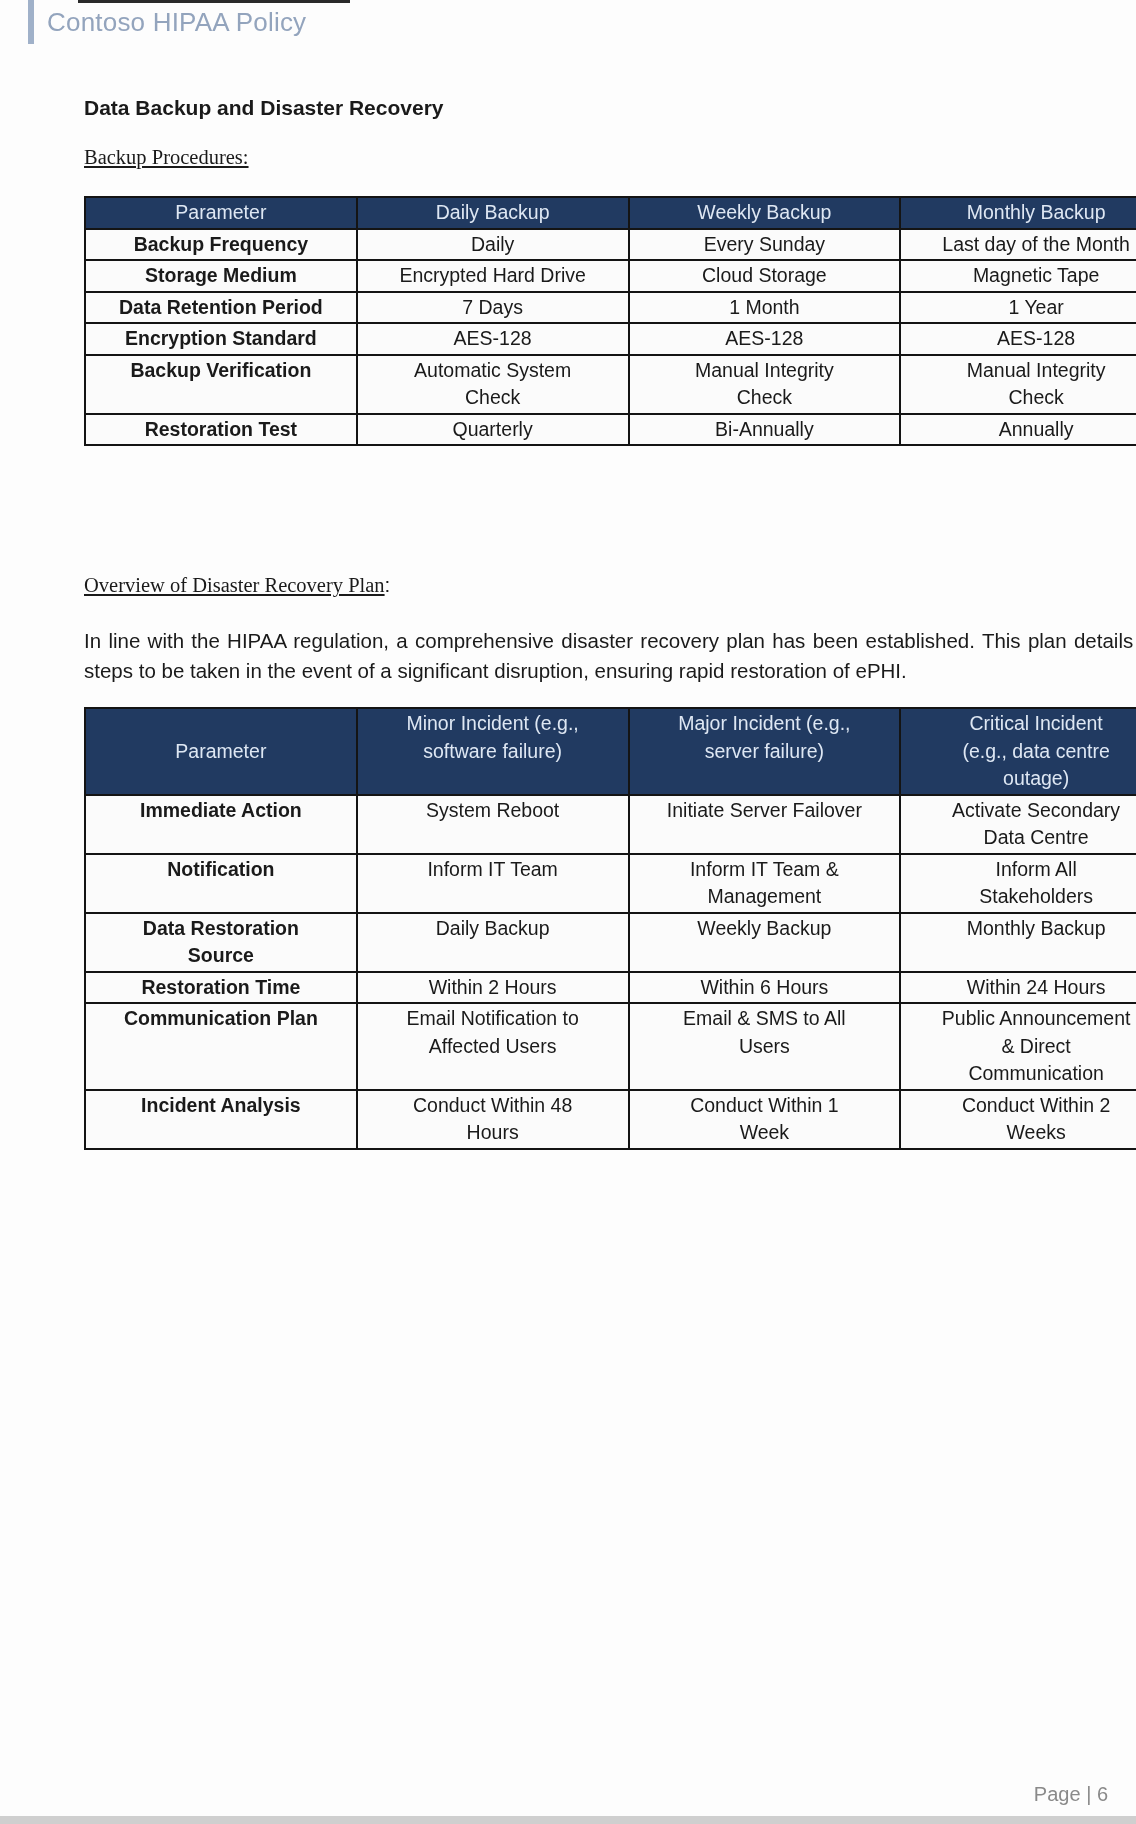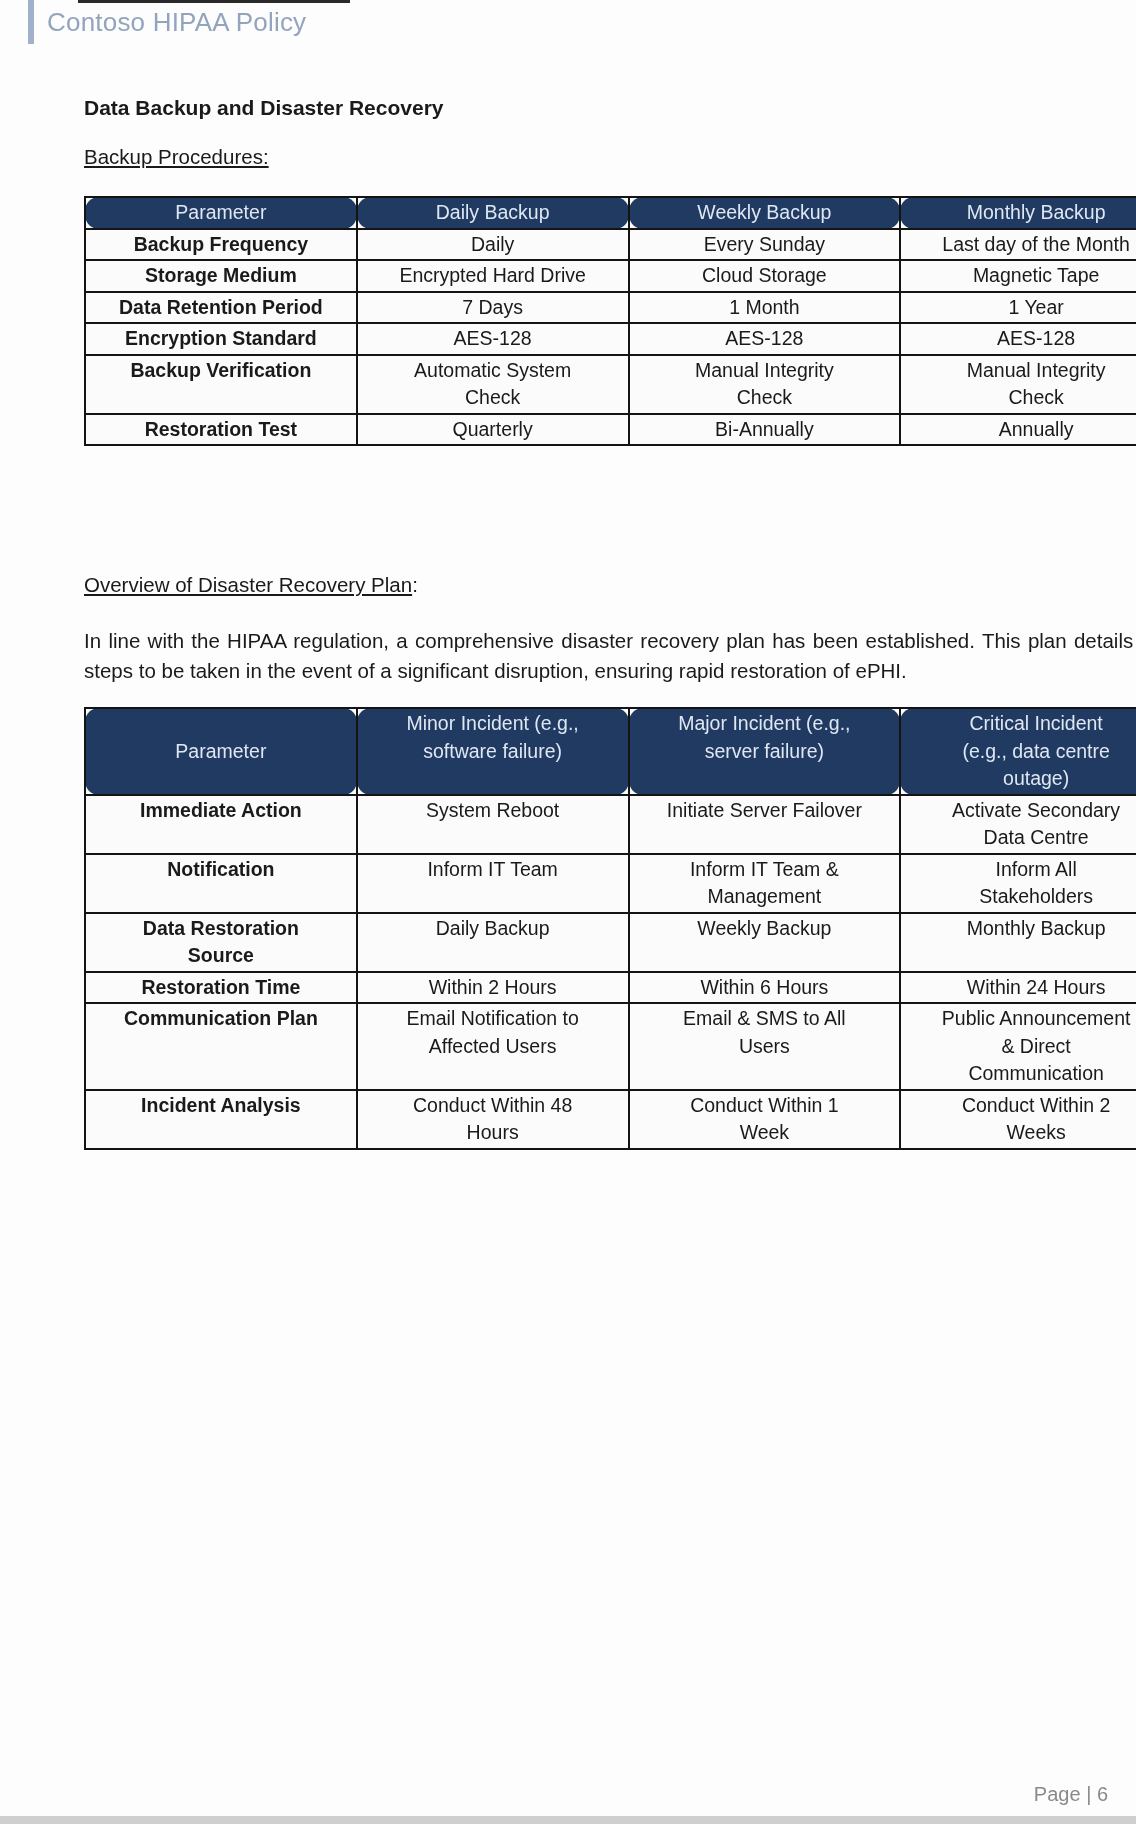"Backup Procedures:" .subheading .u { font-family: none -> Liberation Serif, serif }
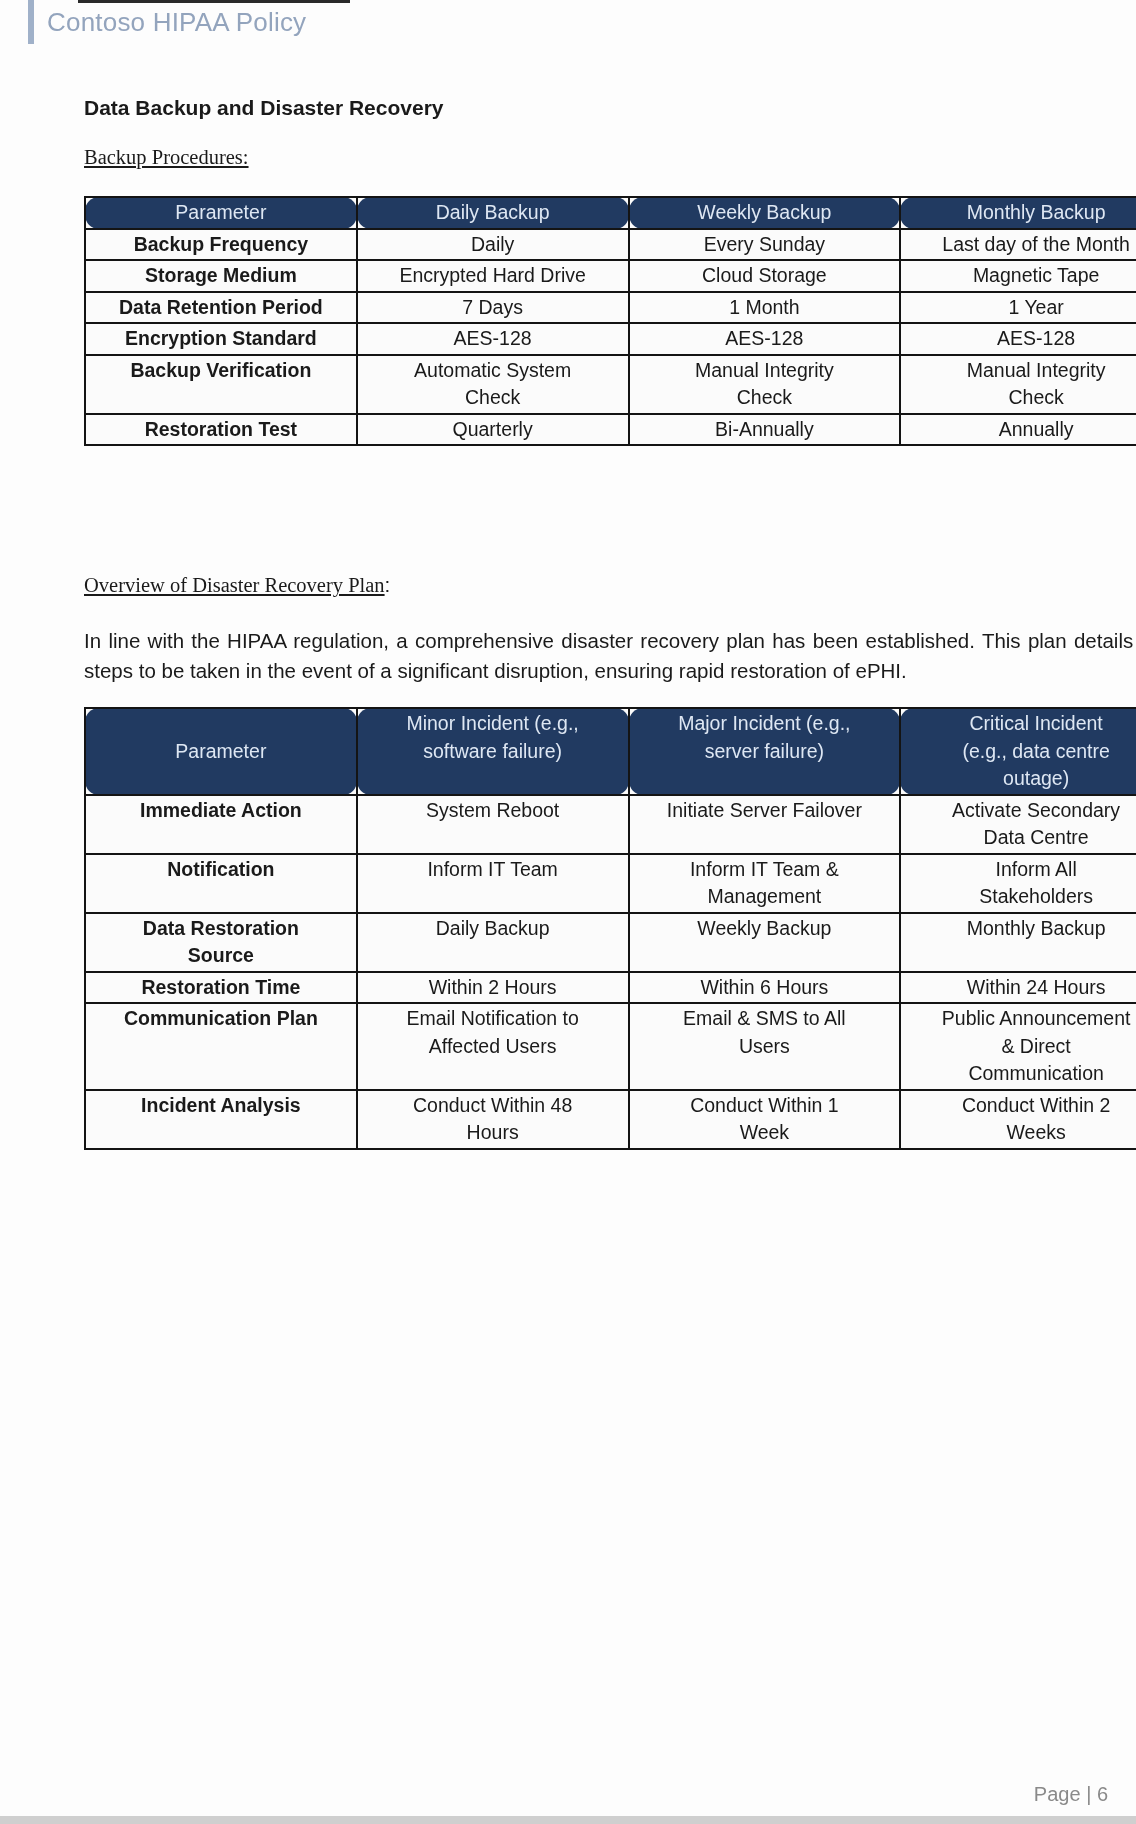"Parameter" thead th { border-radius: 14px -> none }
